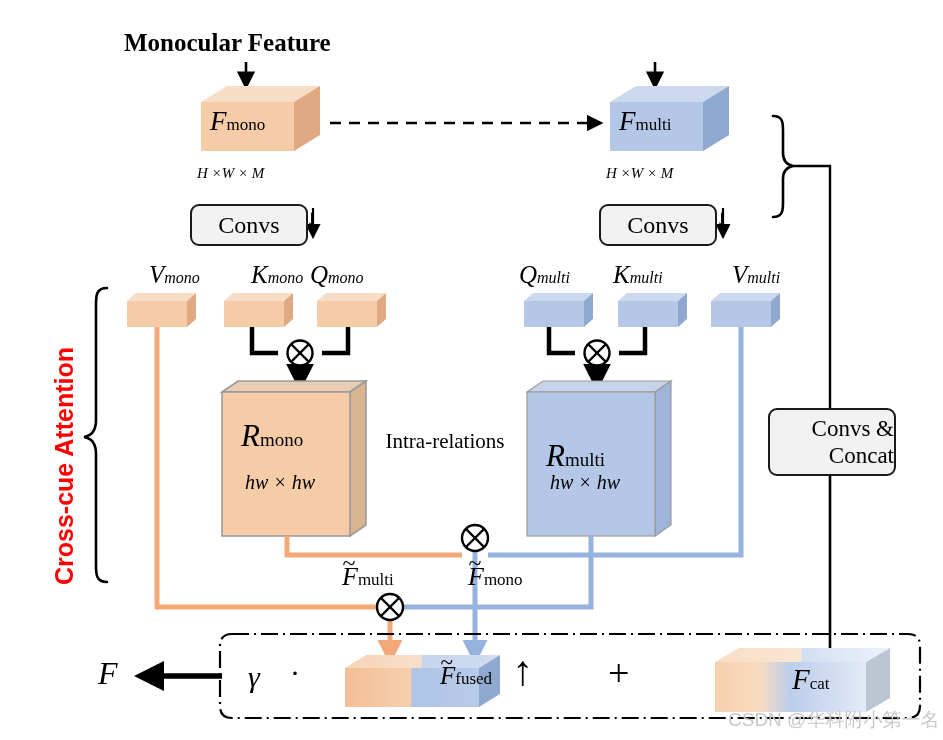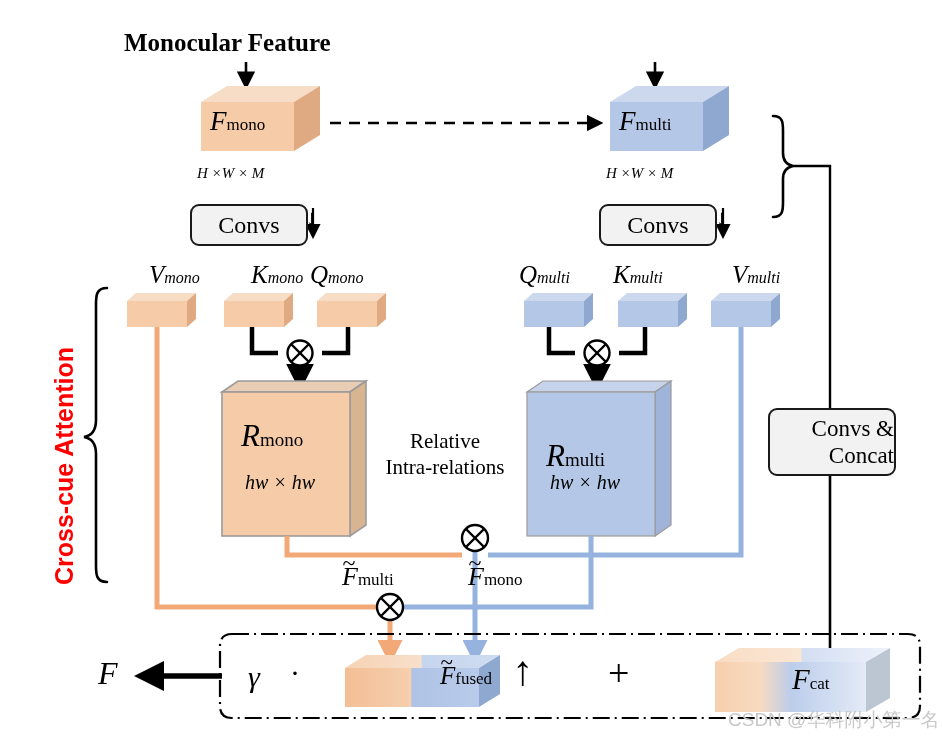"Relative" div { html: <div>Relative</div> -> none }
